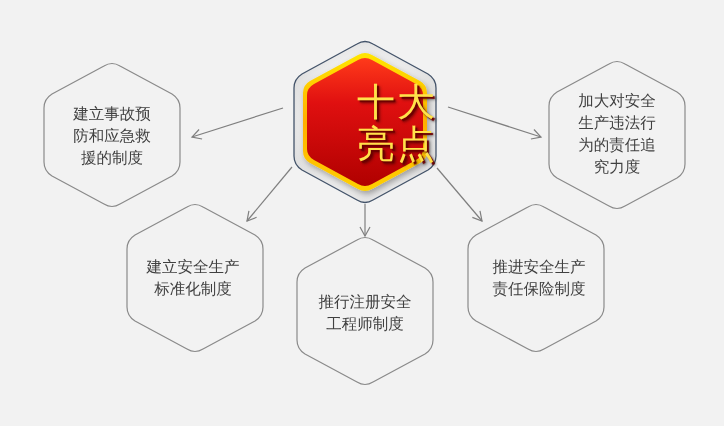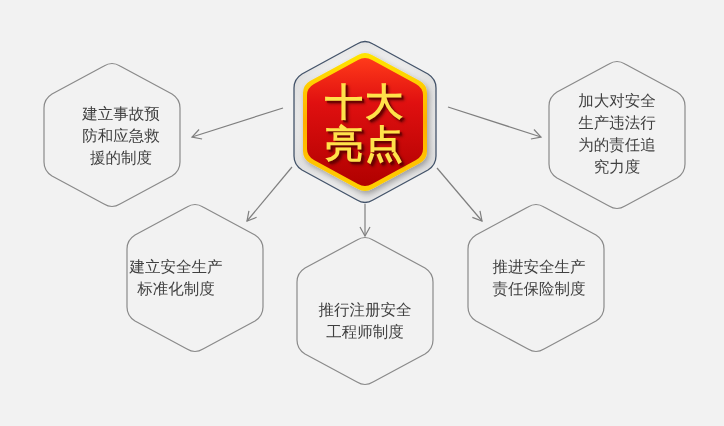"建立事故预" div.node-text { padding-left: 9px -> none }
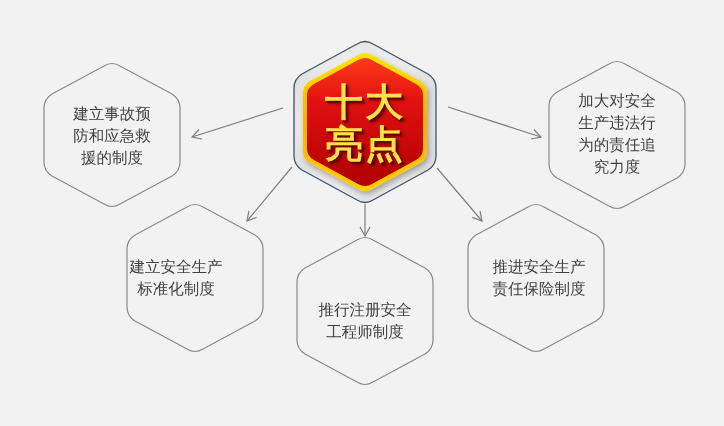"十大" .center-text { font-weight: bold -> normal; margin-left: none -> 32px }
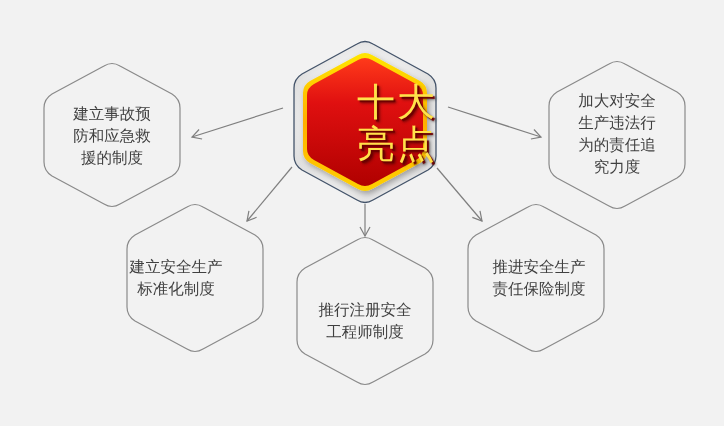"建立安全生产" div.node-text { left: 120px -> 137px }
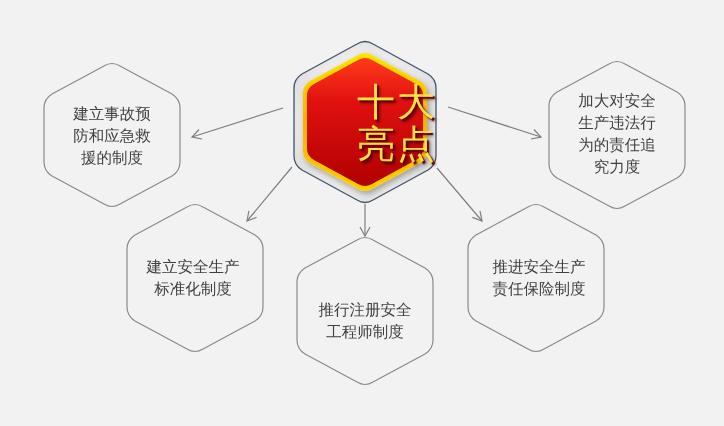"推行注册安全" div.node-text { margin-top: 8px -> none }
